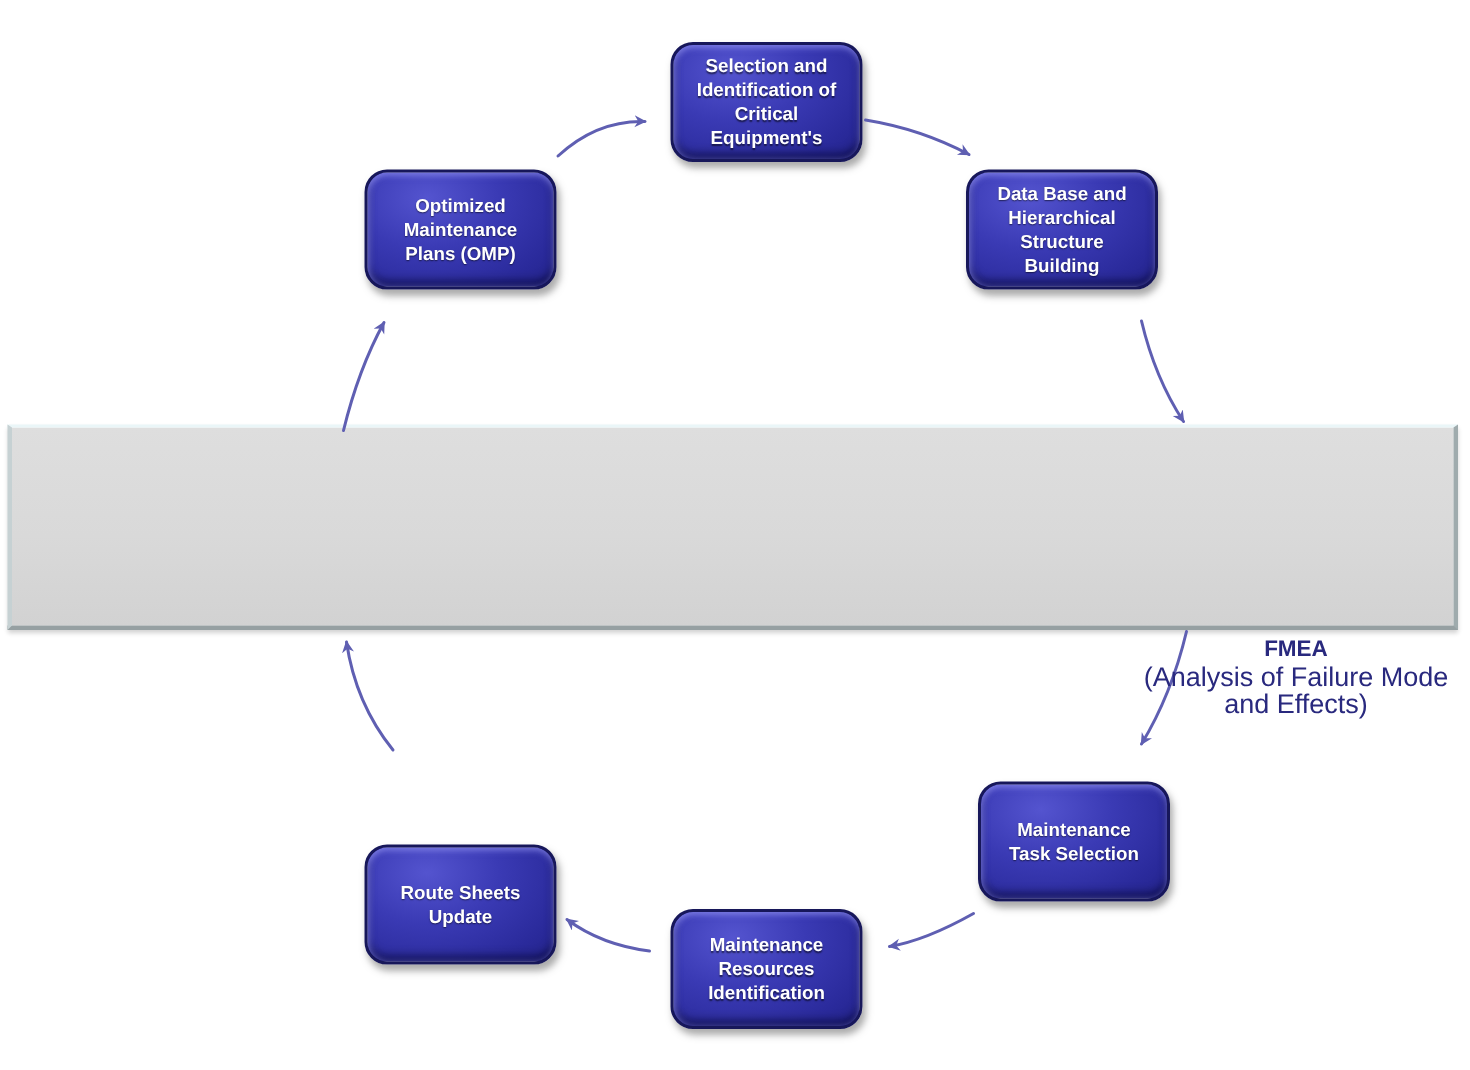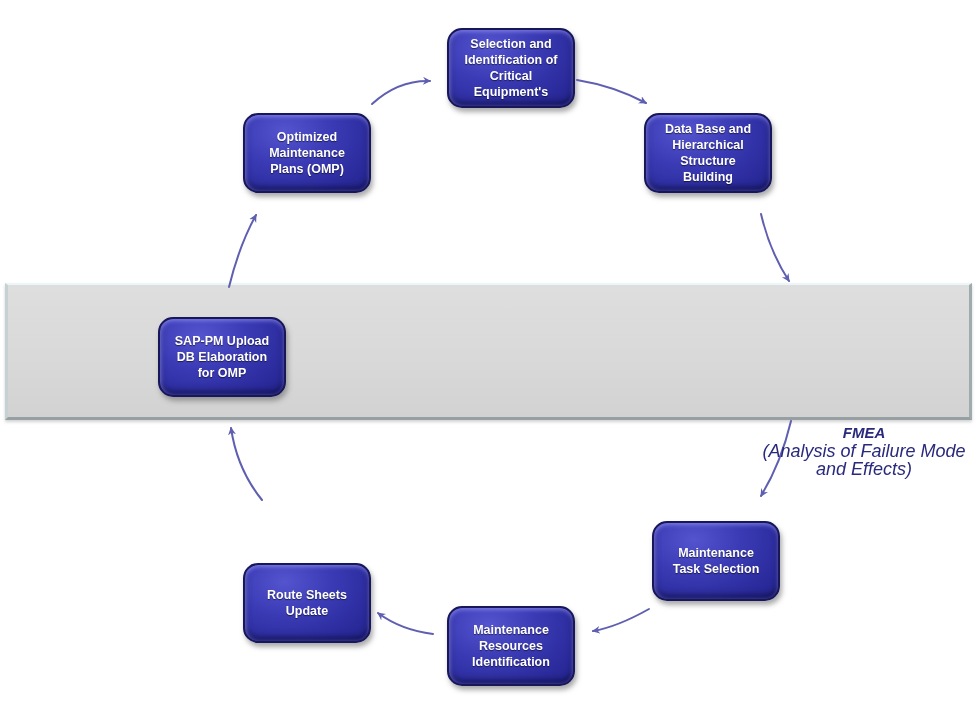"SAP-PM Upload" div.node { html: <div> <div>SAP-PM Upload DB Elaboration for OMP</div> </div> -> none }
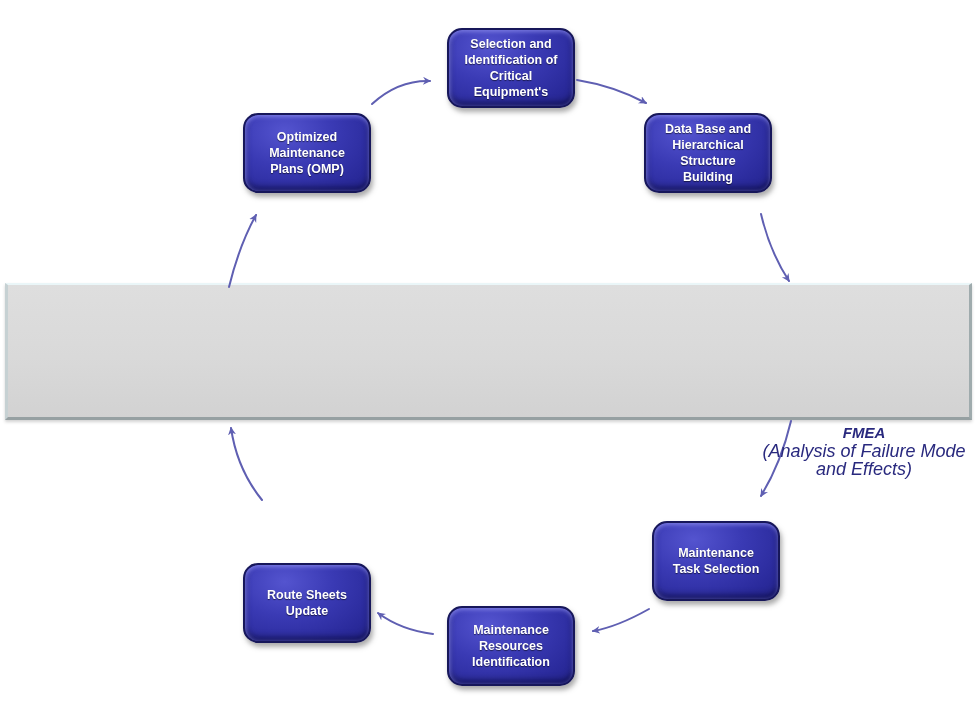"FMEA" .fmea { font-style: italic -> none }
